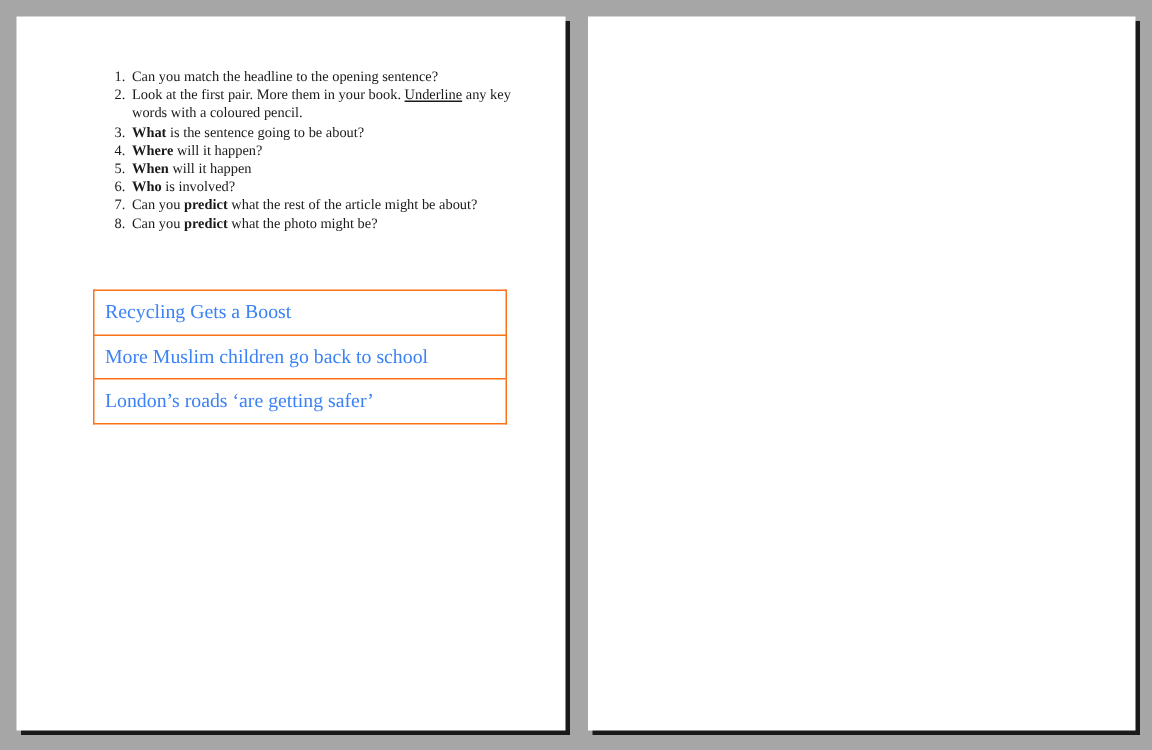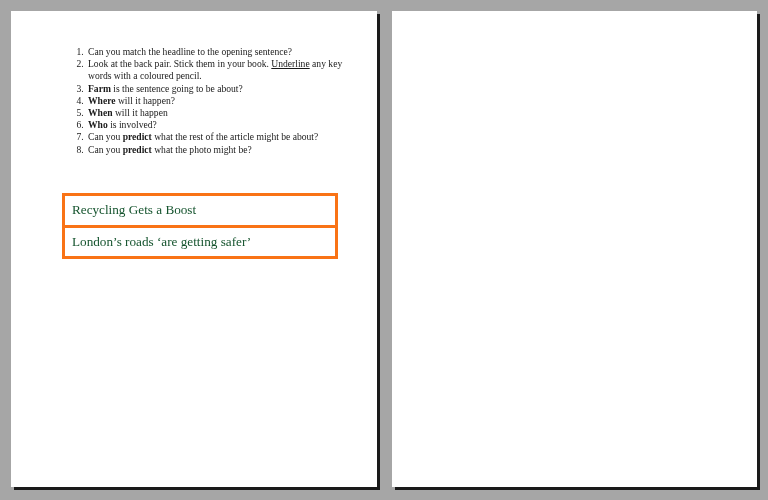"Look at the back pair." span { text: back pair. Stick -> first pair. More }
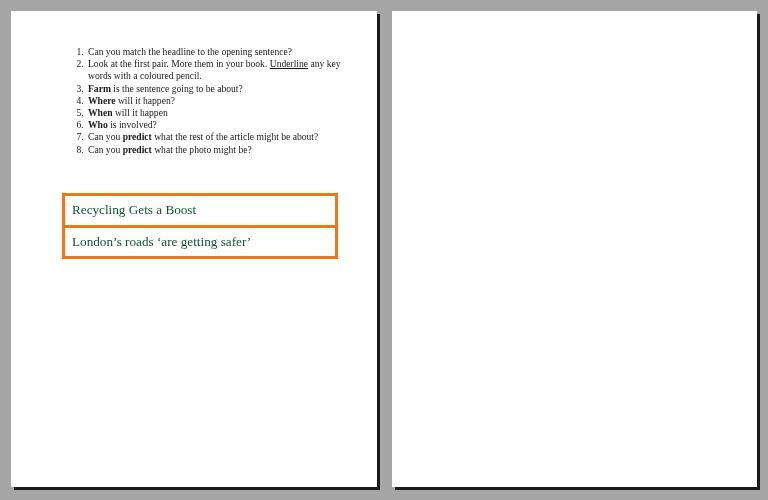"Farm" b { text: Farm -> What }
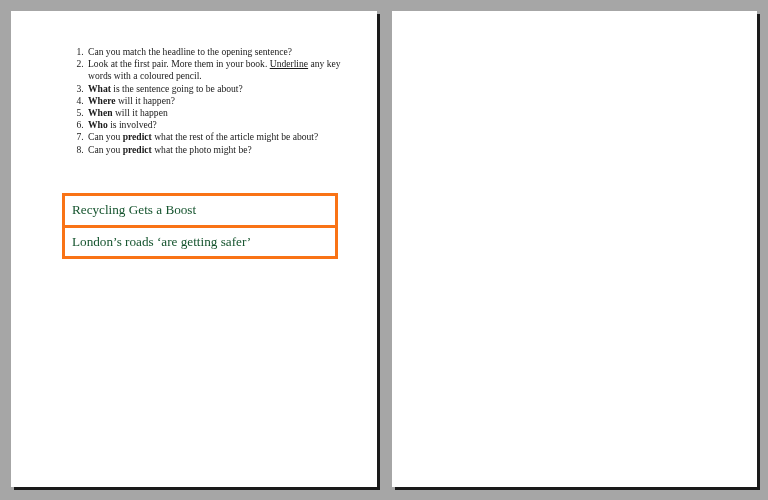"Recycling Gets a Boost" .doc-table td { border: 3px solid #f97316 -> 1px solid #f97316; color: #14532d -> #3b82f6 }
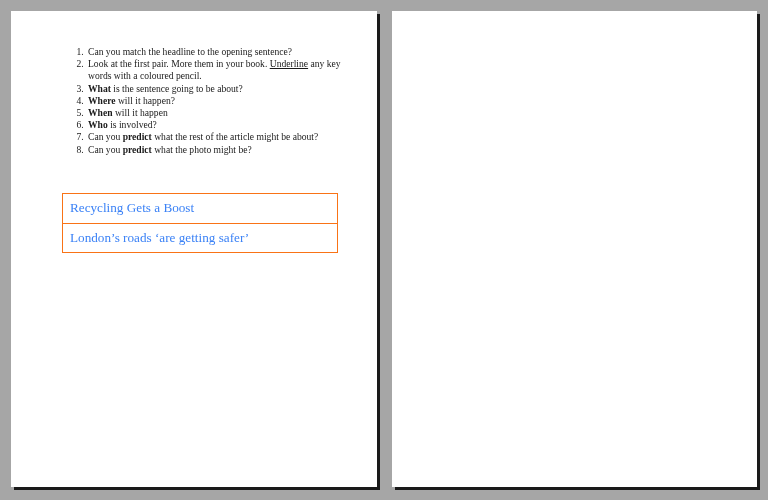"More Muslim children go back" tr { html: none -> <tr> <td>More Muslim children go back to school</td> </tr> }
